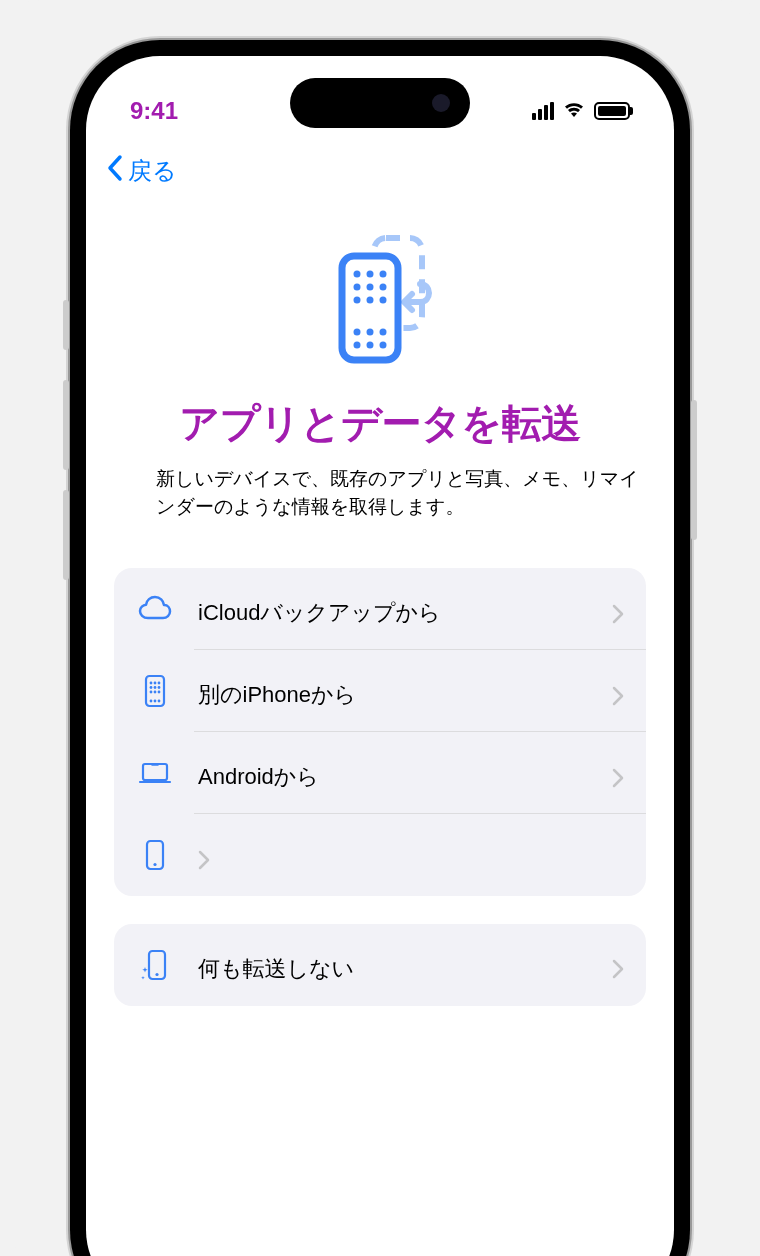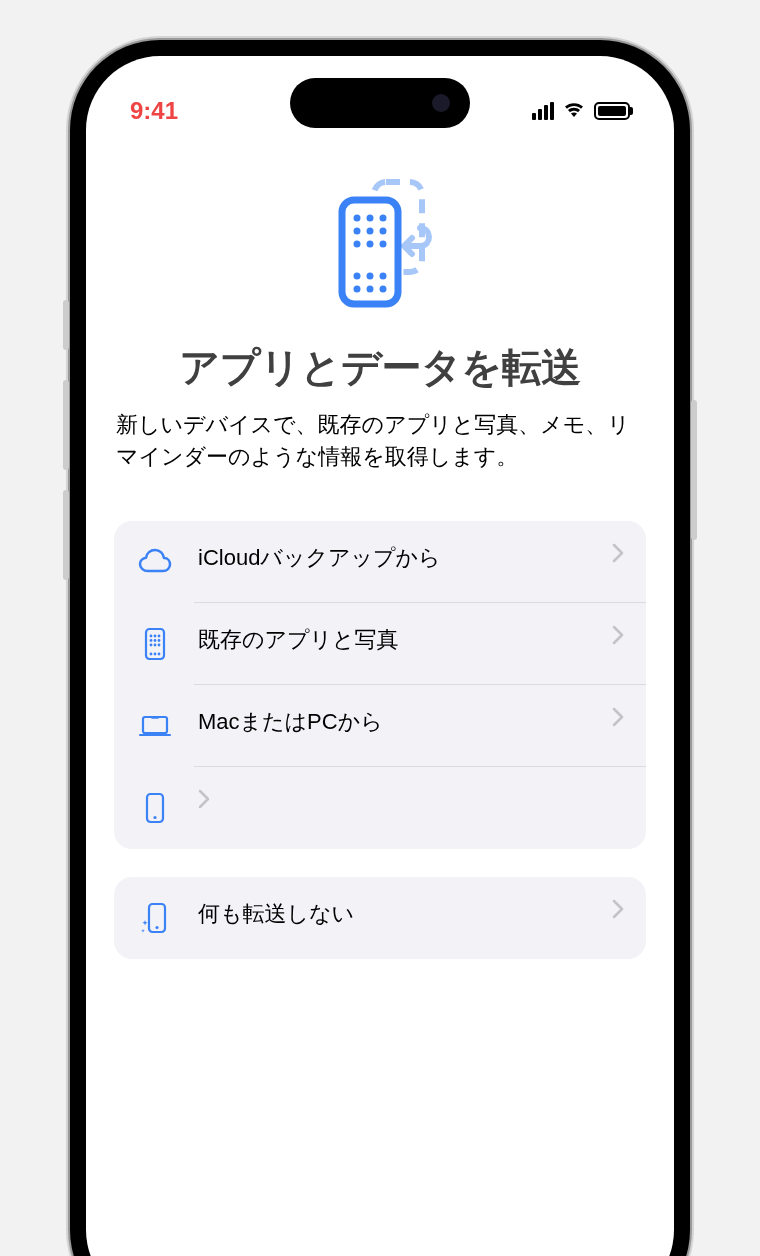"9:41" .status-time { color: #ef4444 -> #a21caf }
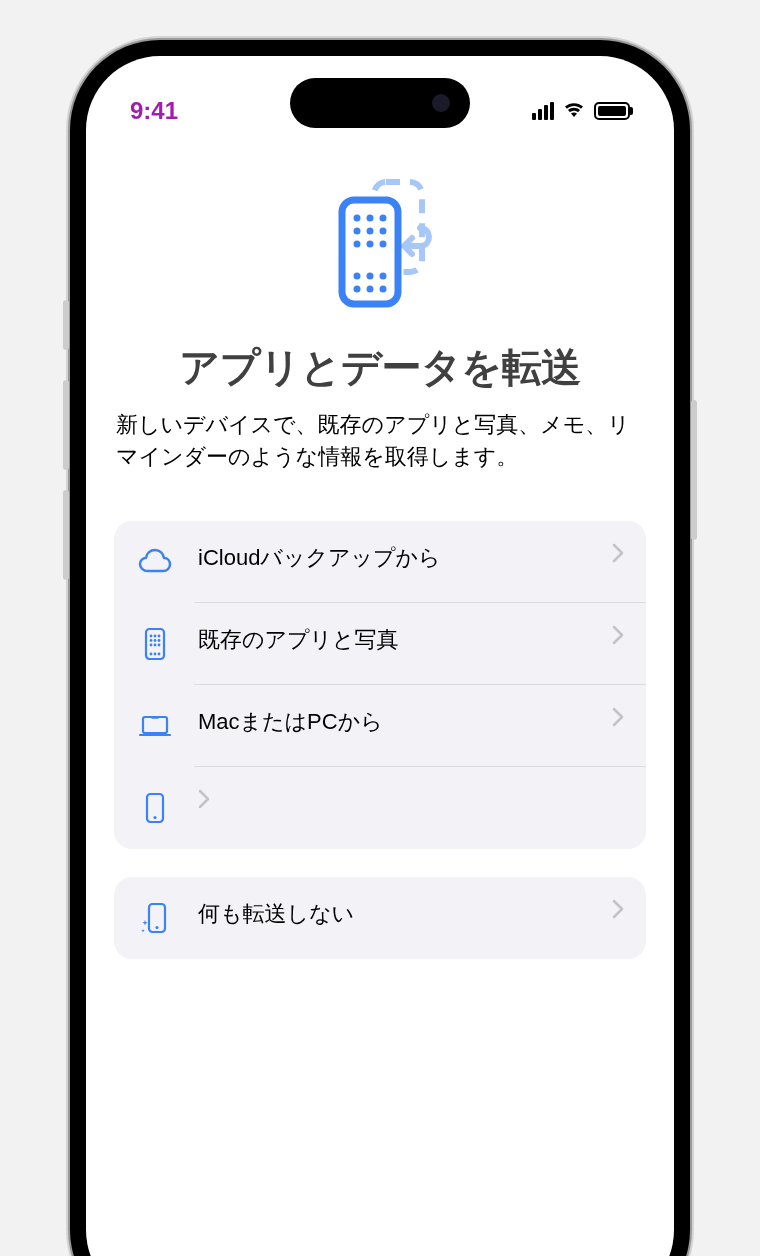"戻る" div.nav-bar { html: none -> <div> <div> <span> <svg> <path></path> </svg> </span> <span>戻る</span> </div> </div> }
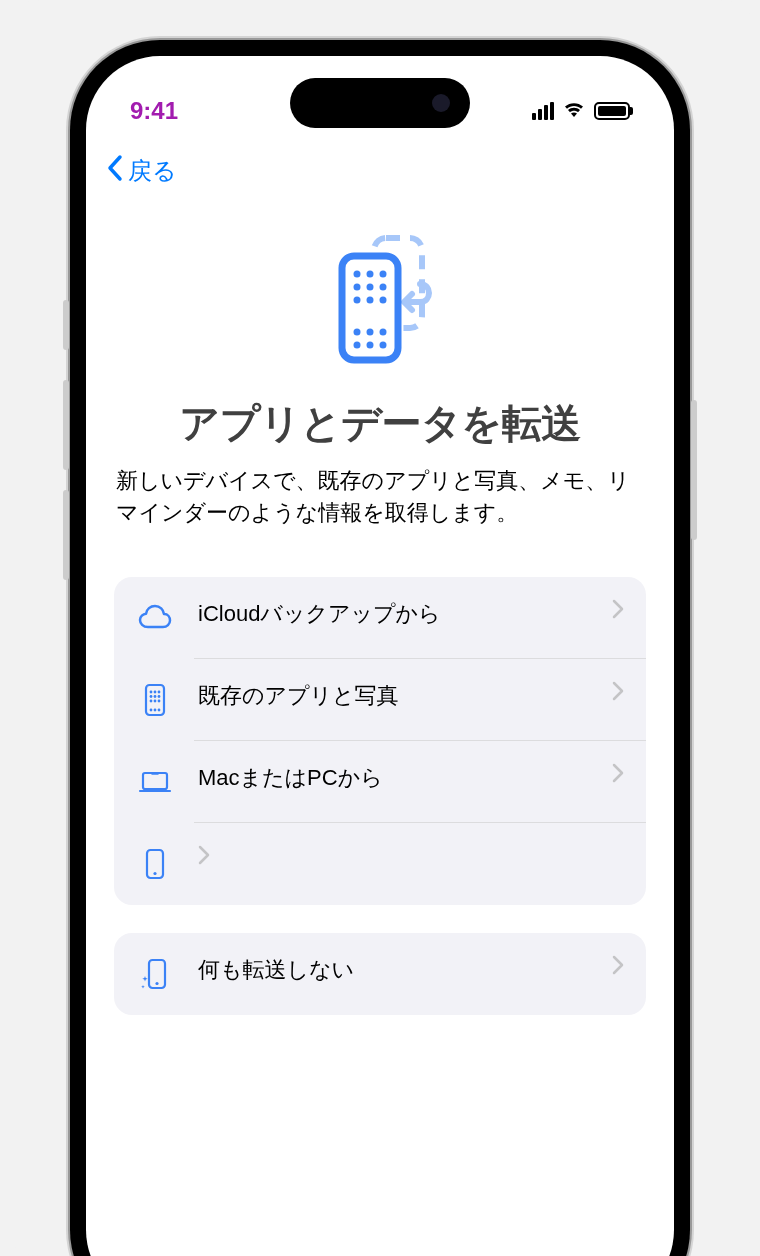"アプリとデータを転送" .page-title { color: #404040 -> #a21caf }
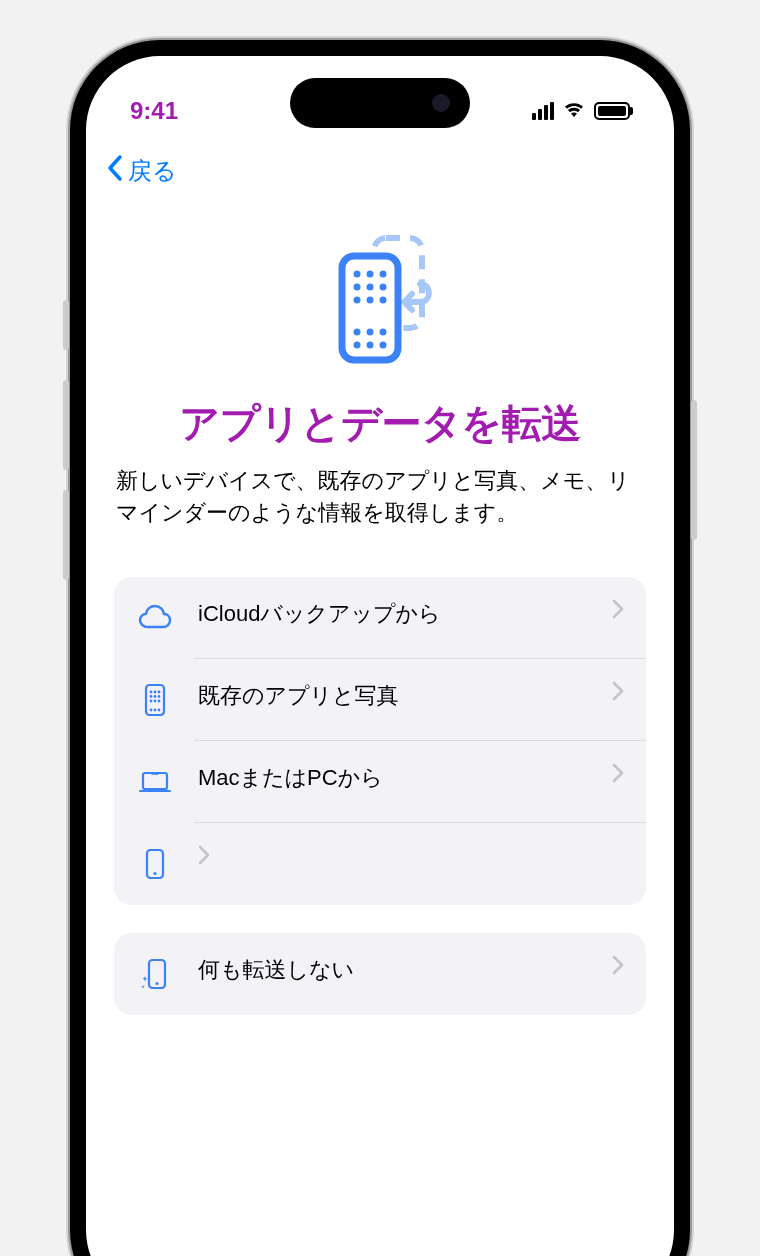"新しいデバイスで、既存のアプリと写真、メモ、リマインダーのような情報を取得します" .page-description { font-size: 22px -> 19px; margin-left: none -> 40px }
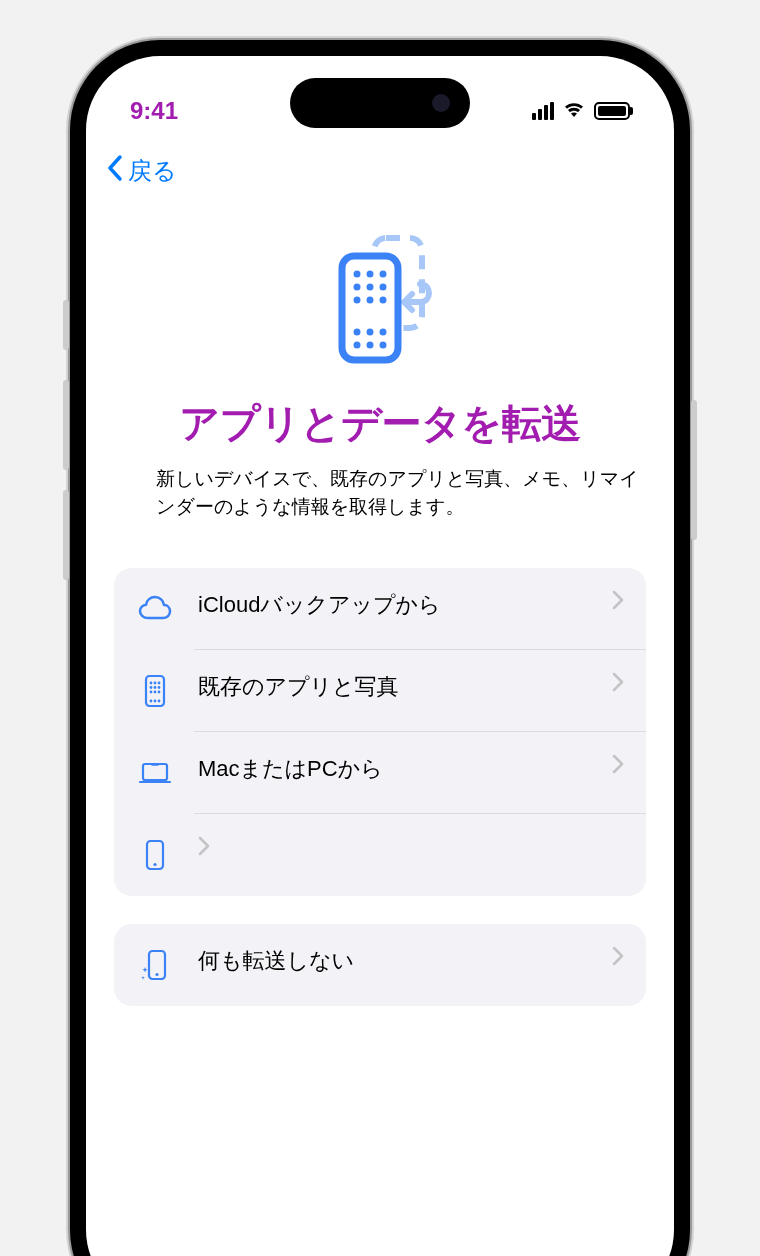"iCloudバックアップから" .option-row { align-items: flex-start -> flex-end }
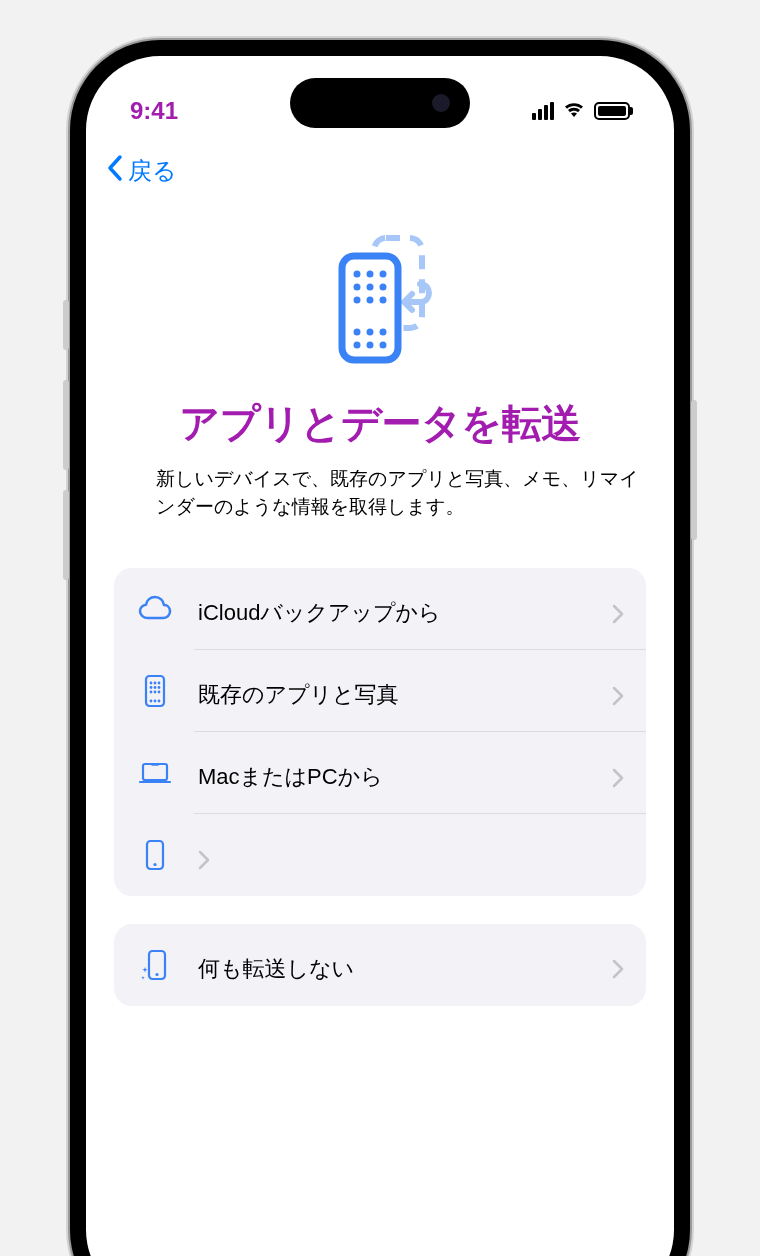"既存のアプリと写真" div.option-label { text: 既存のアプリと写真 -> 別のiPhoneから }
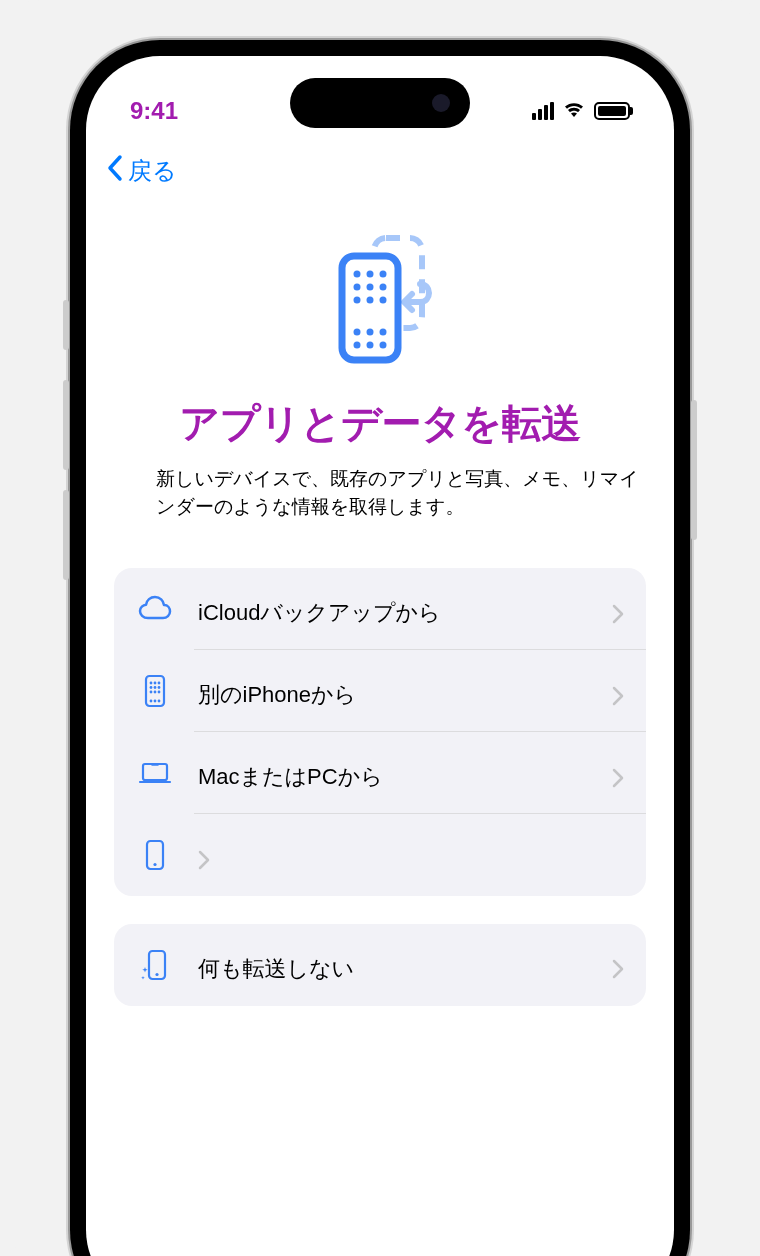"MacまたはPCから" div.option-label { text: MacまたはPC -> Android }
